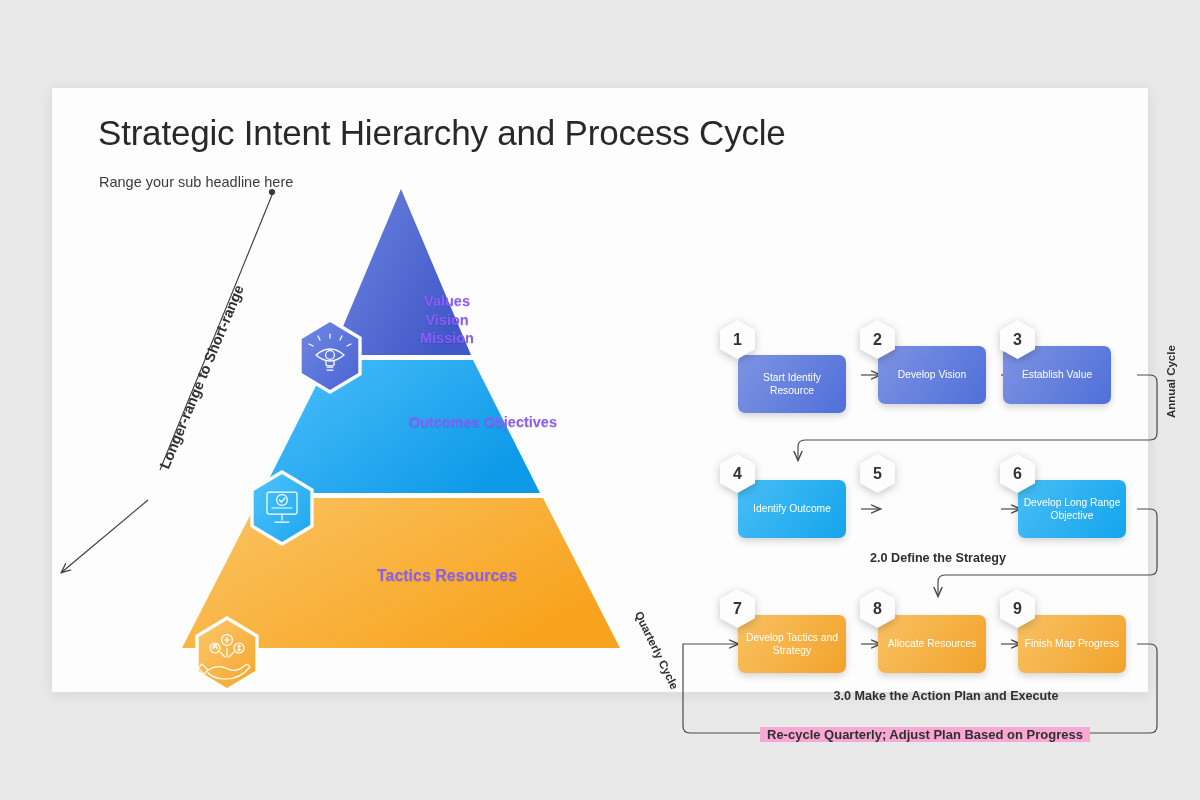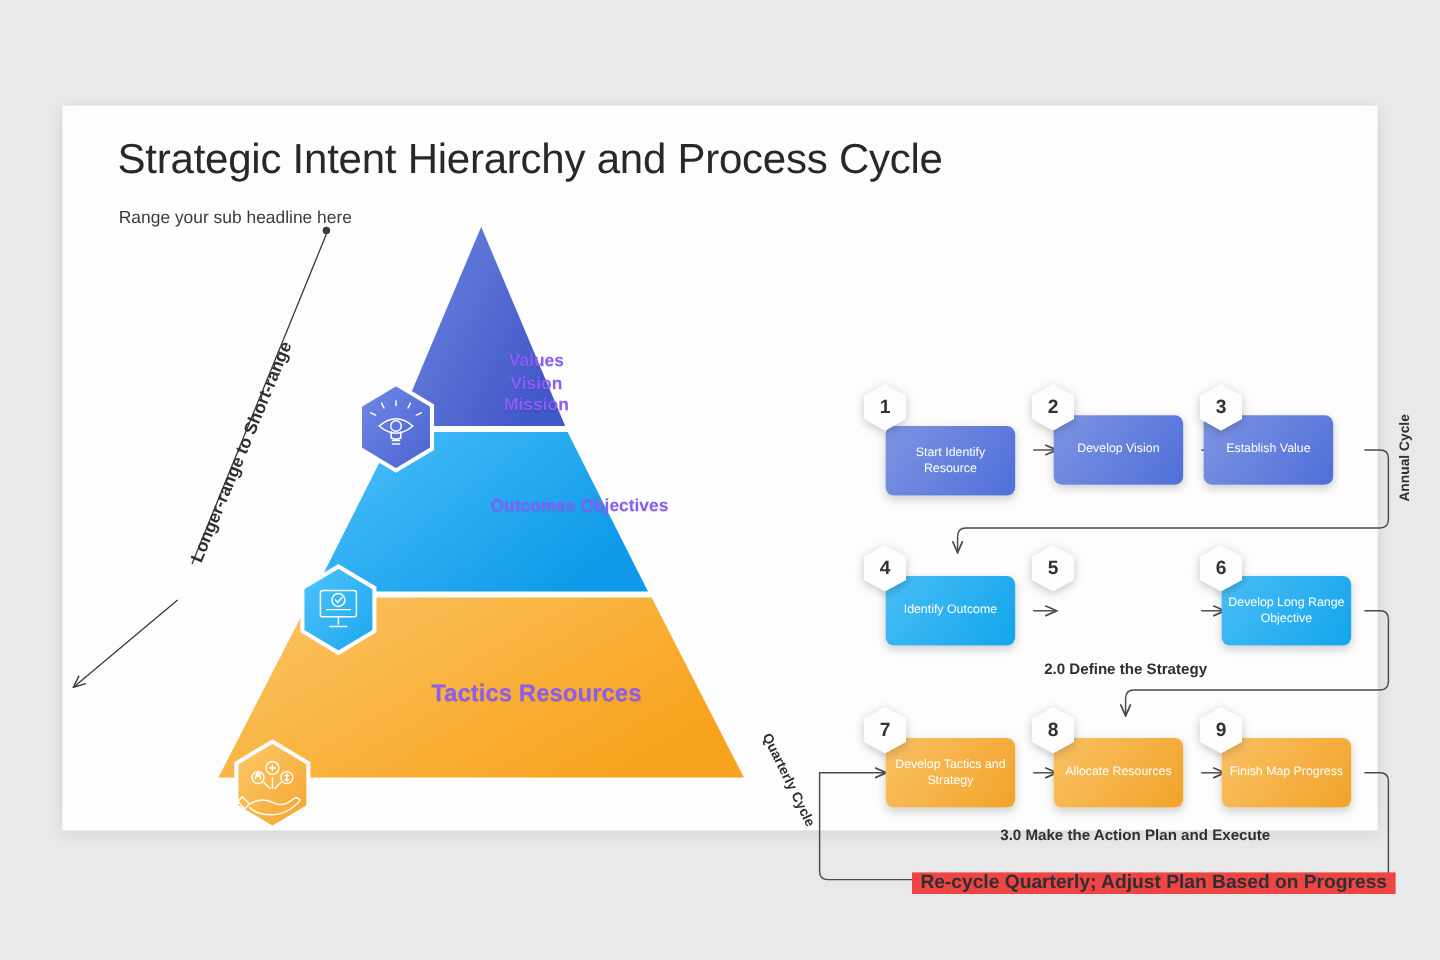"Tactics Resources" #lbl-bottom { font-size: 20px -> 16px }
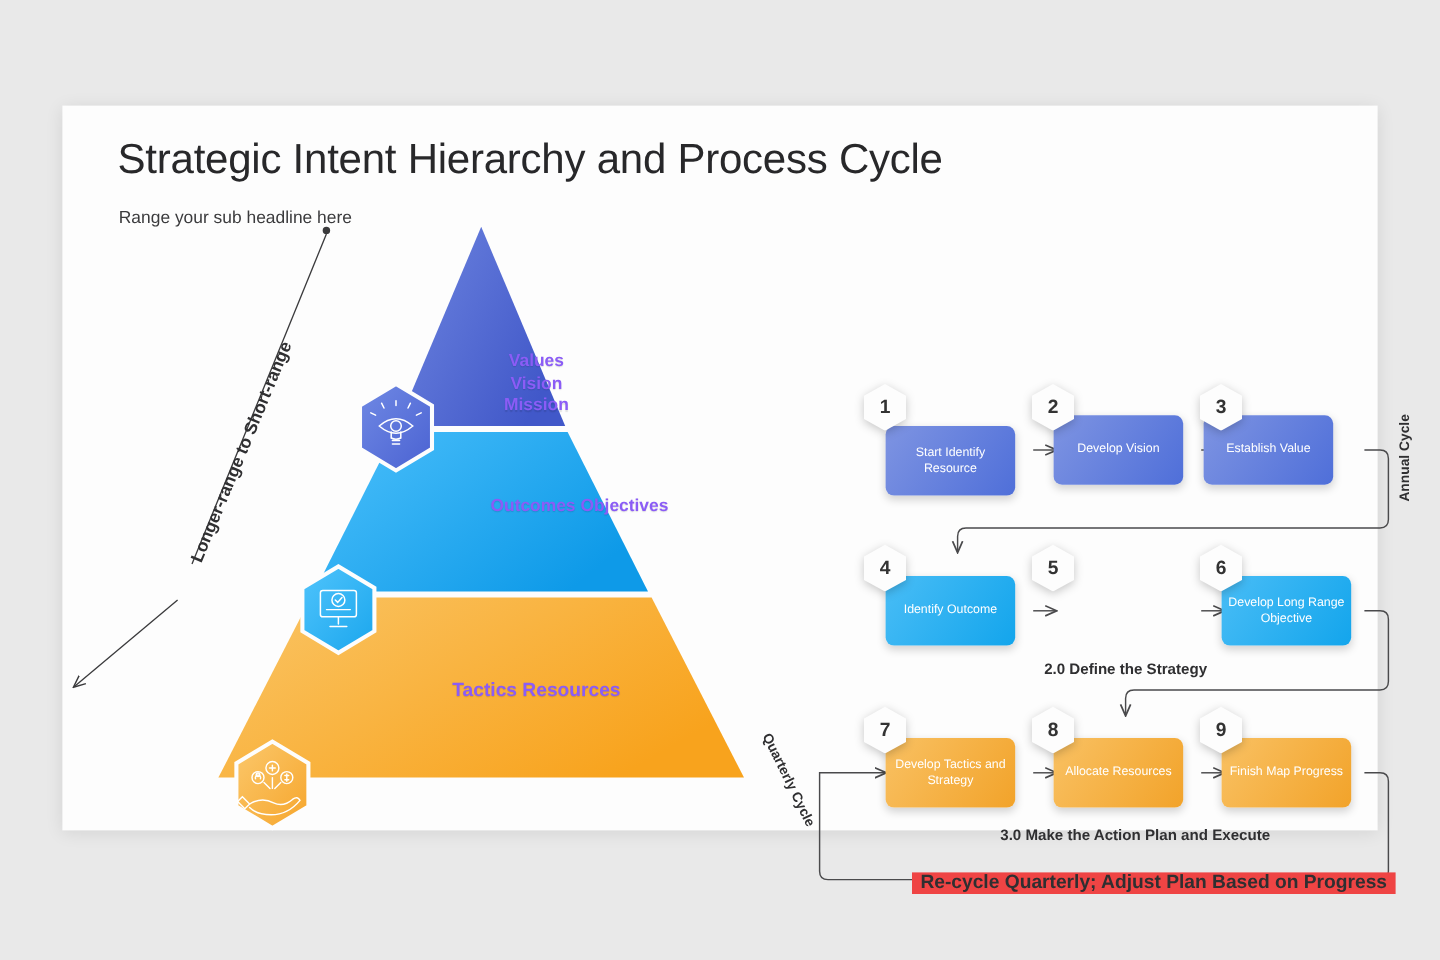"Re-cycle Quarterly; Adjust Plan Based" #recycle-label { background: #ef4444 -> #f9a8d4; font-size: 16px -> 13px }
